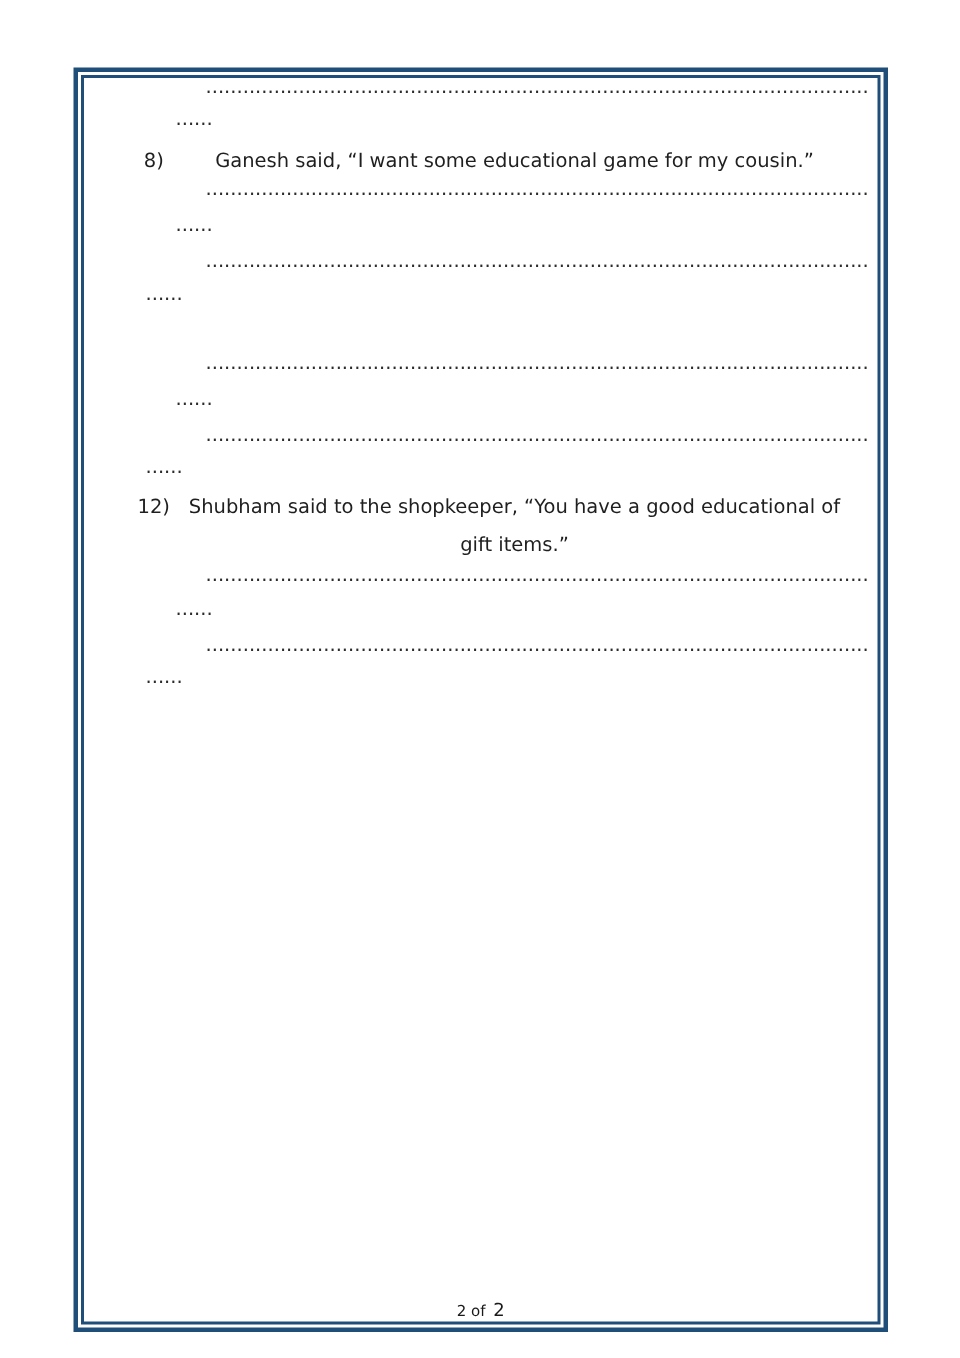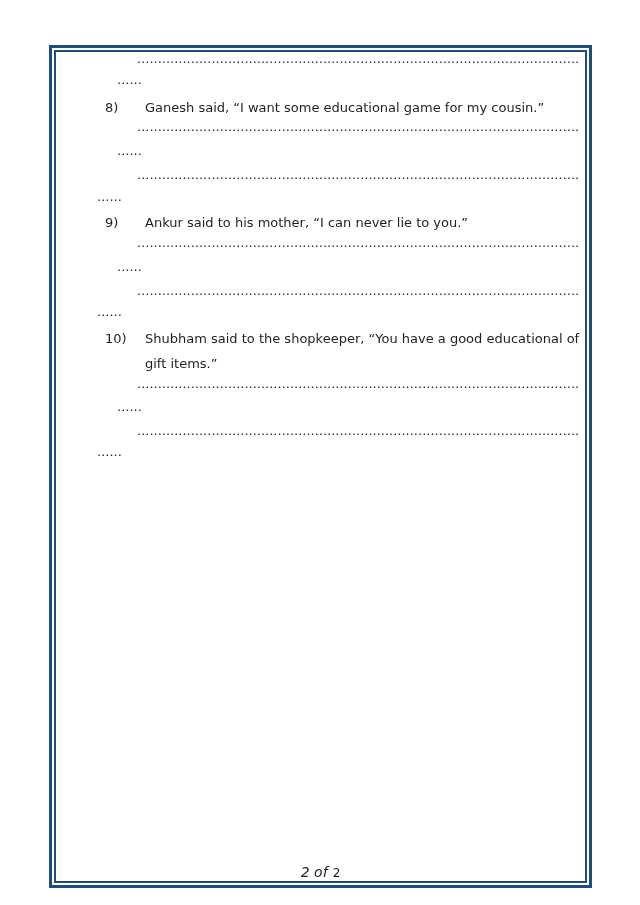"8) Ganesh said, “I want" .question { left: 105px -> 82px; text-align: none -> center }
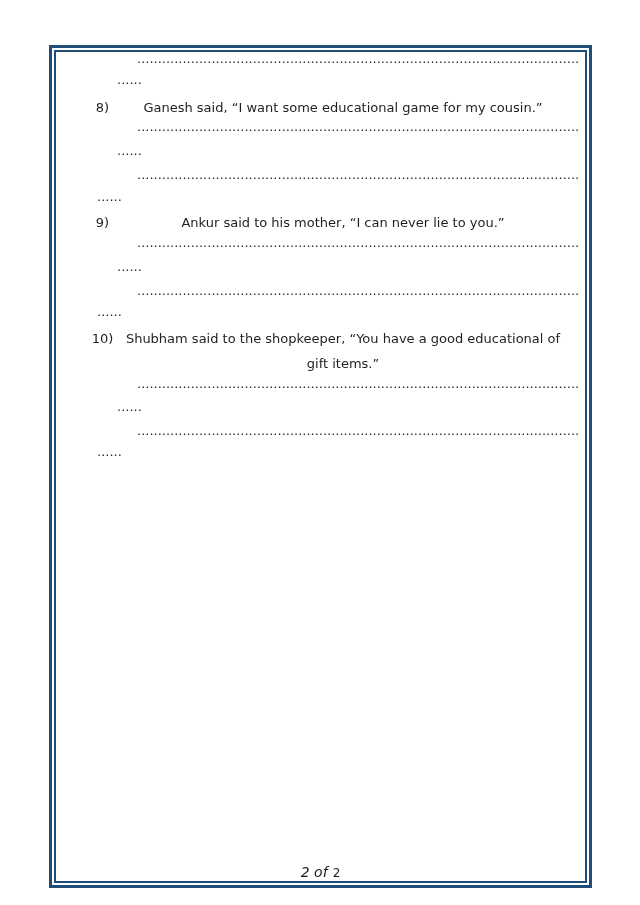"9) Ankur said to his" div.row { html: <div> <span>9)</span><span>Ankur said to his mother, “I can never lie to you.”</span> </div> -> none }
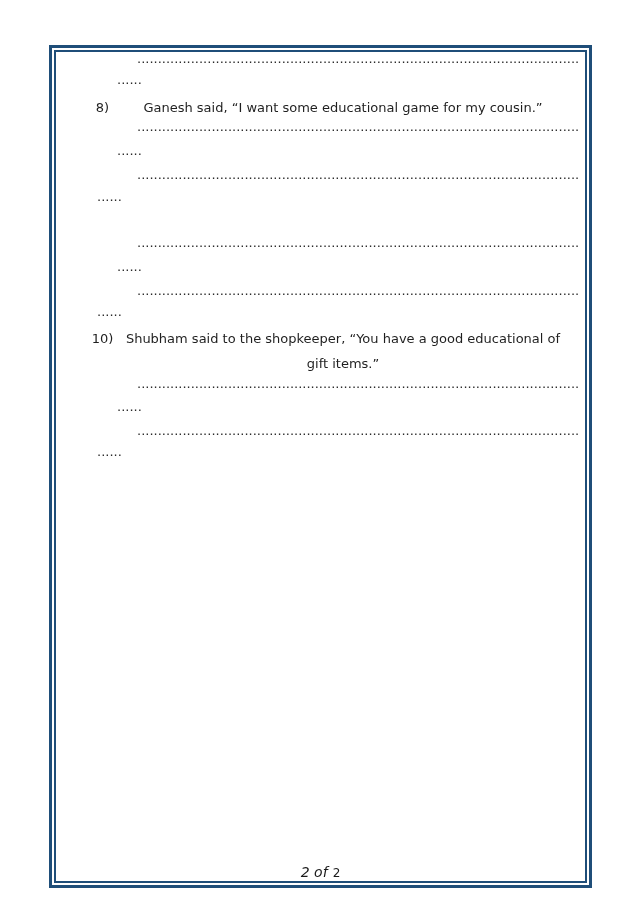"10)" span.q-num { text: 10 -> 12 }
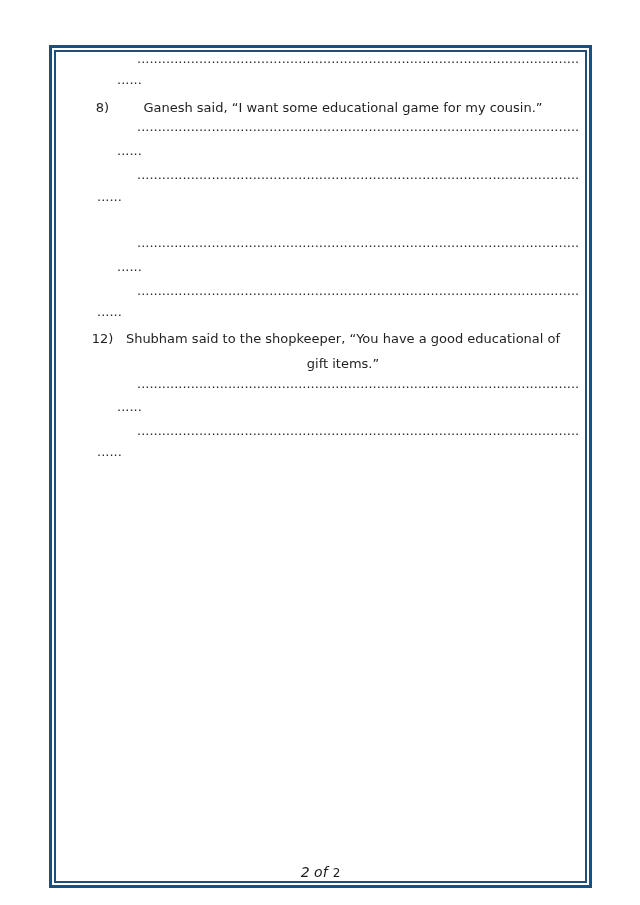"2 of" .footer .small { font-size: 14px -> 10px; font-style: italic -> none }
